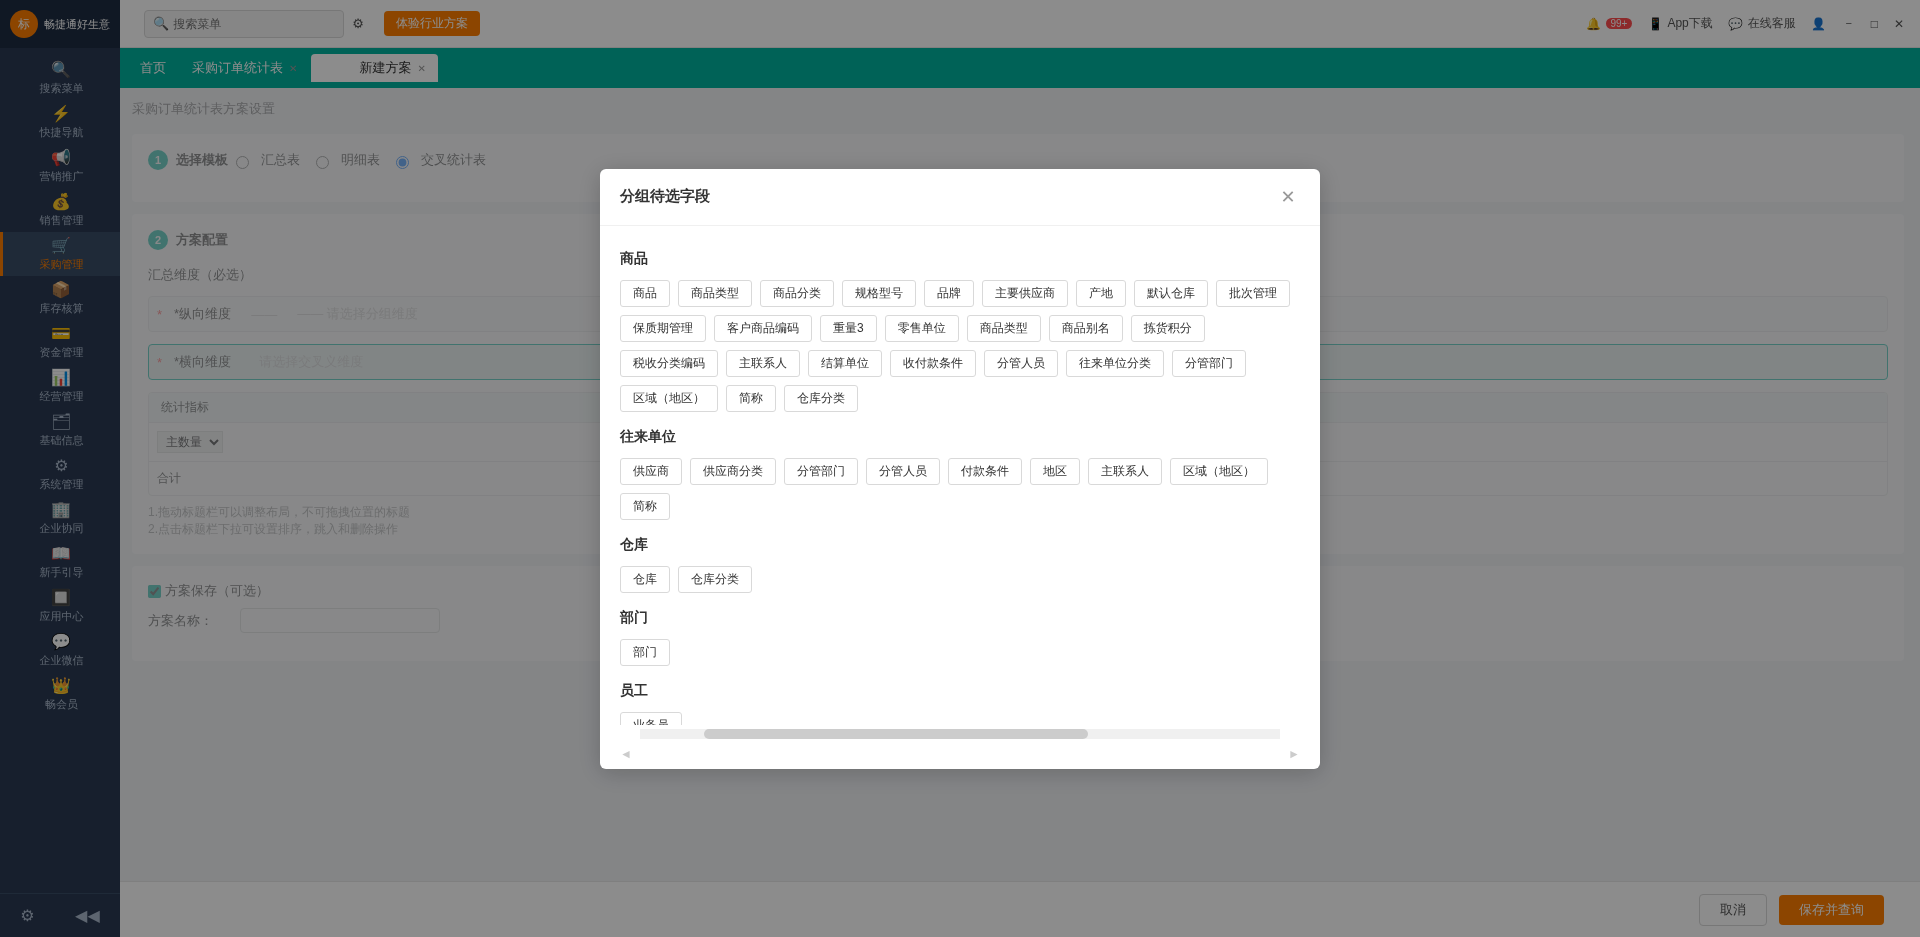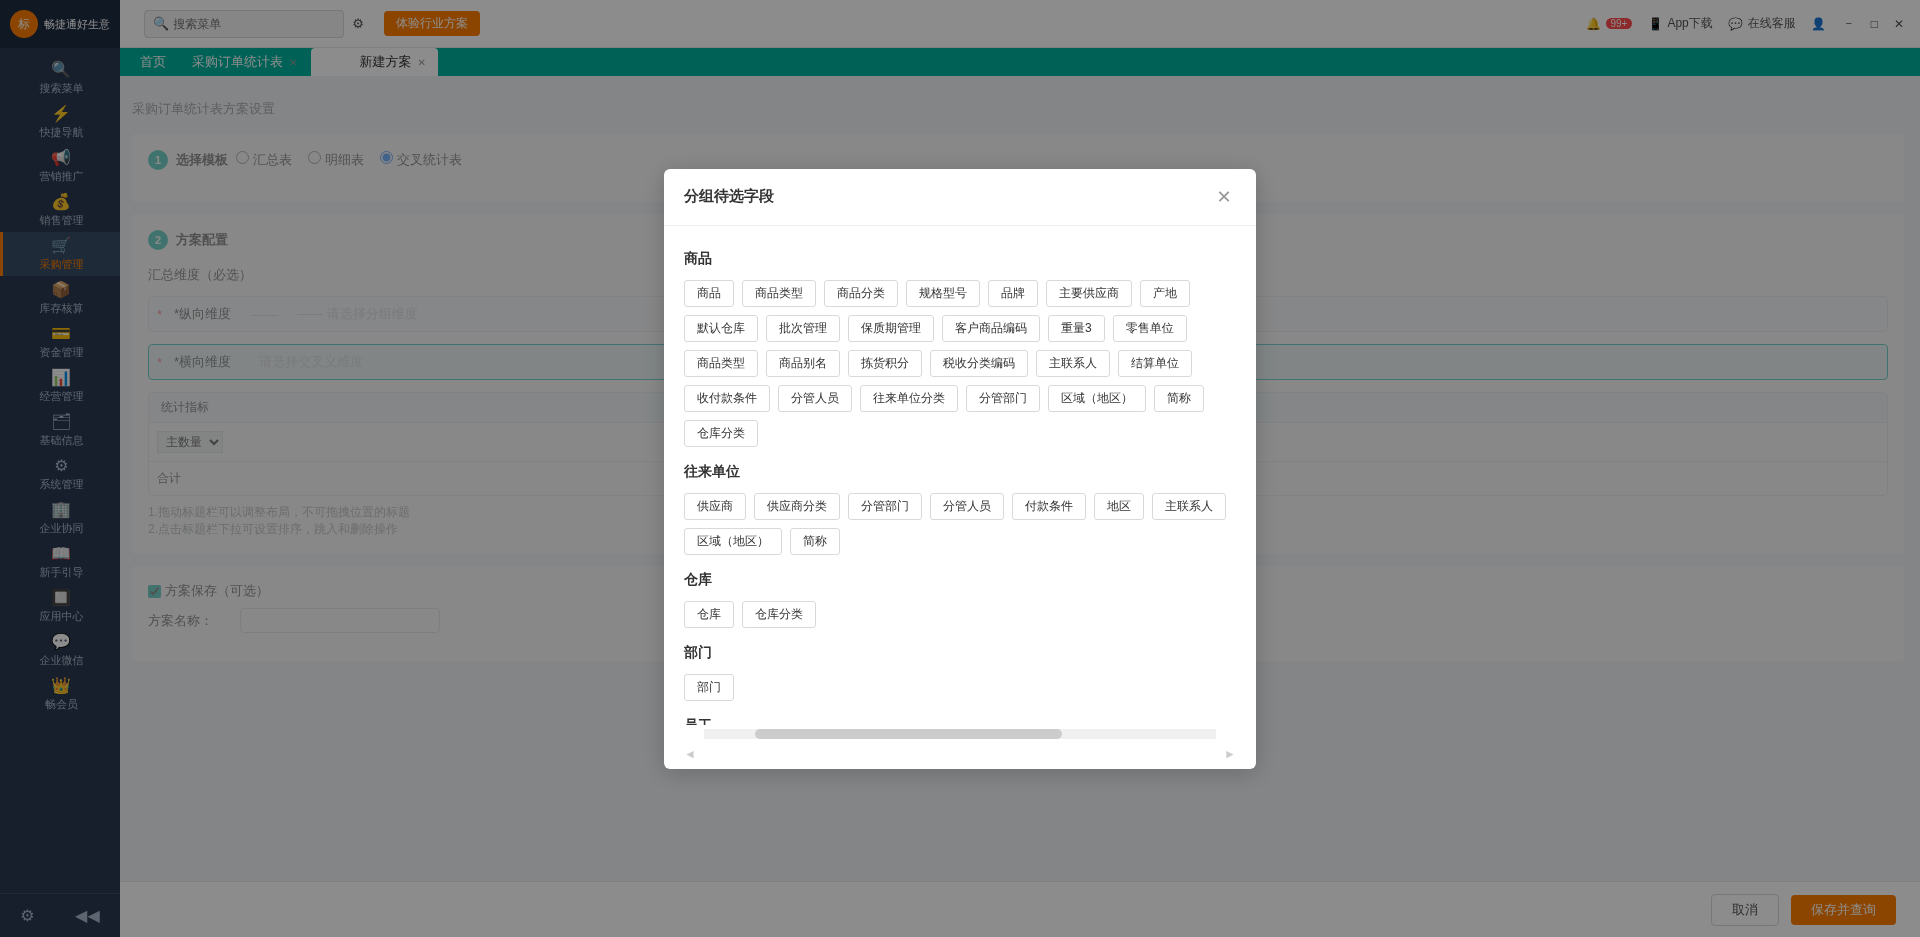"首页" .tab-bar { height: 28px -> 40px }
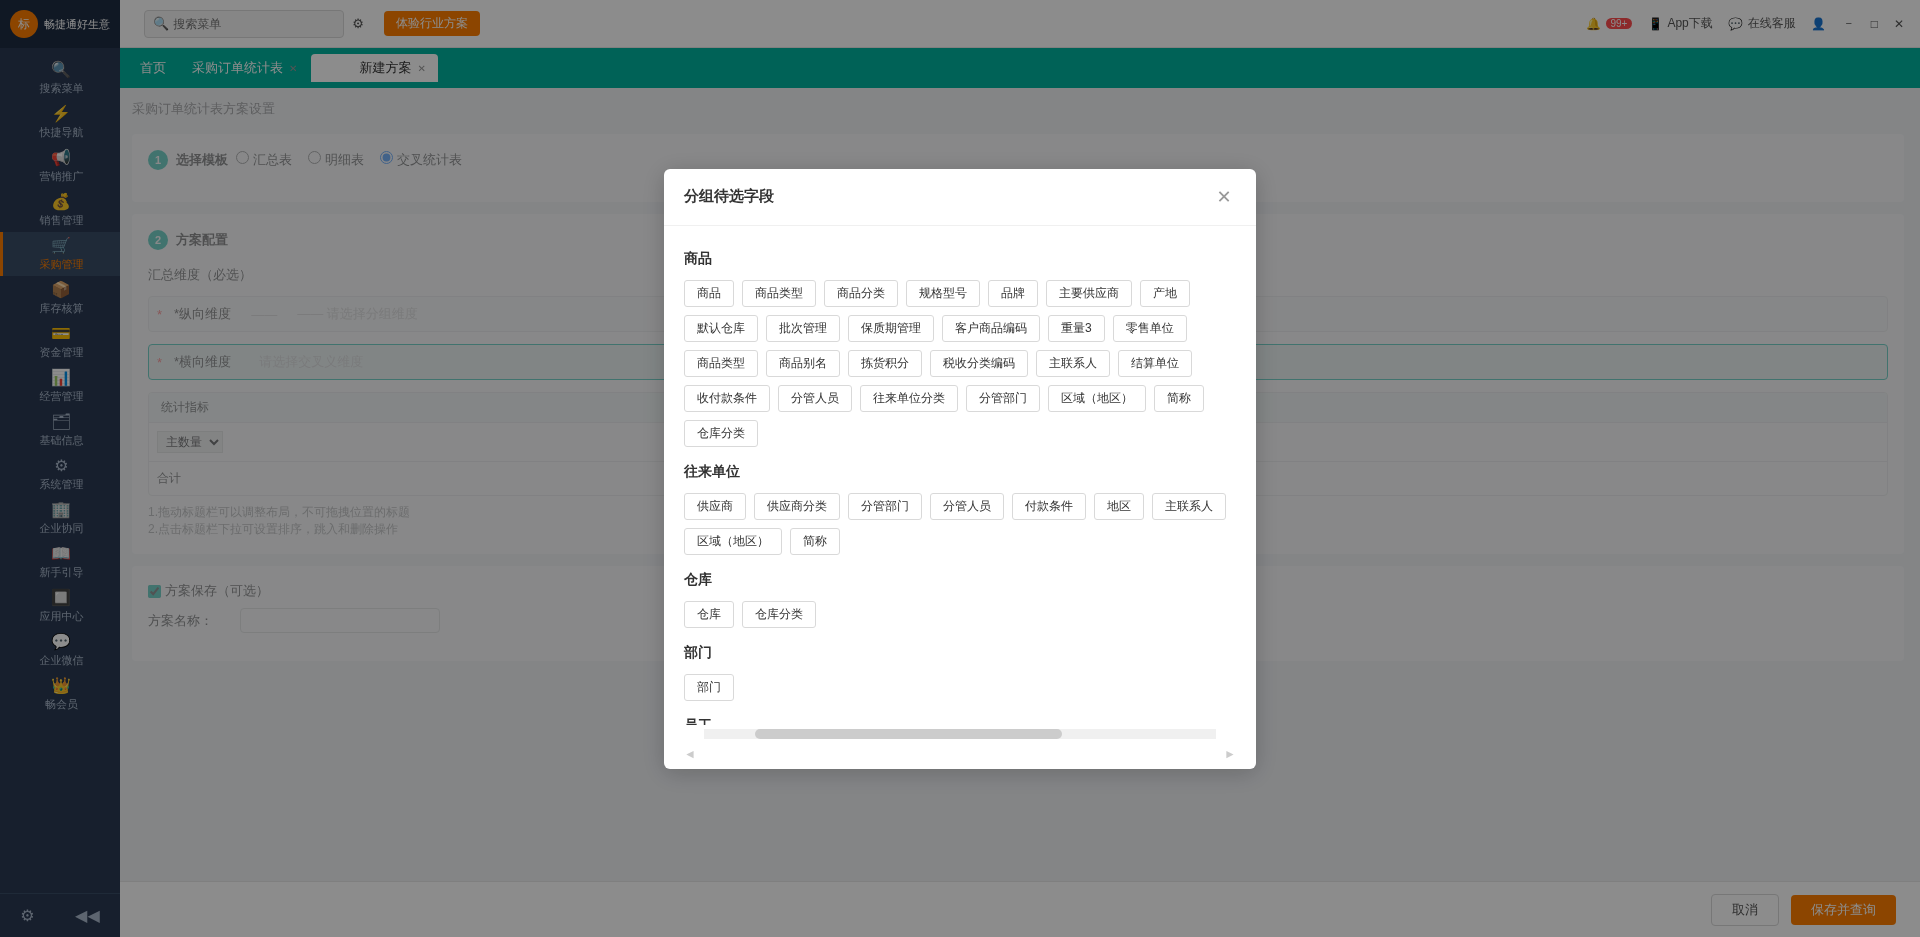"汇总表" .radio-item { align-items: flex-start -> flex-end; gap: 4px -> 12px }
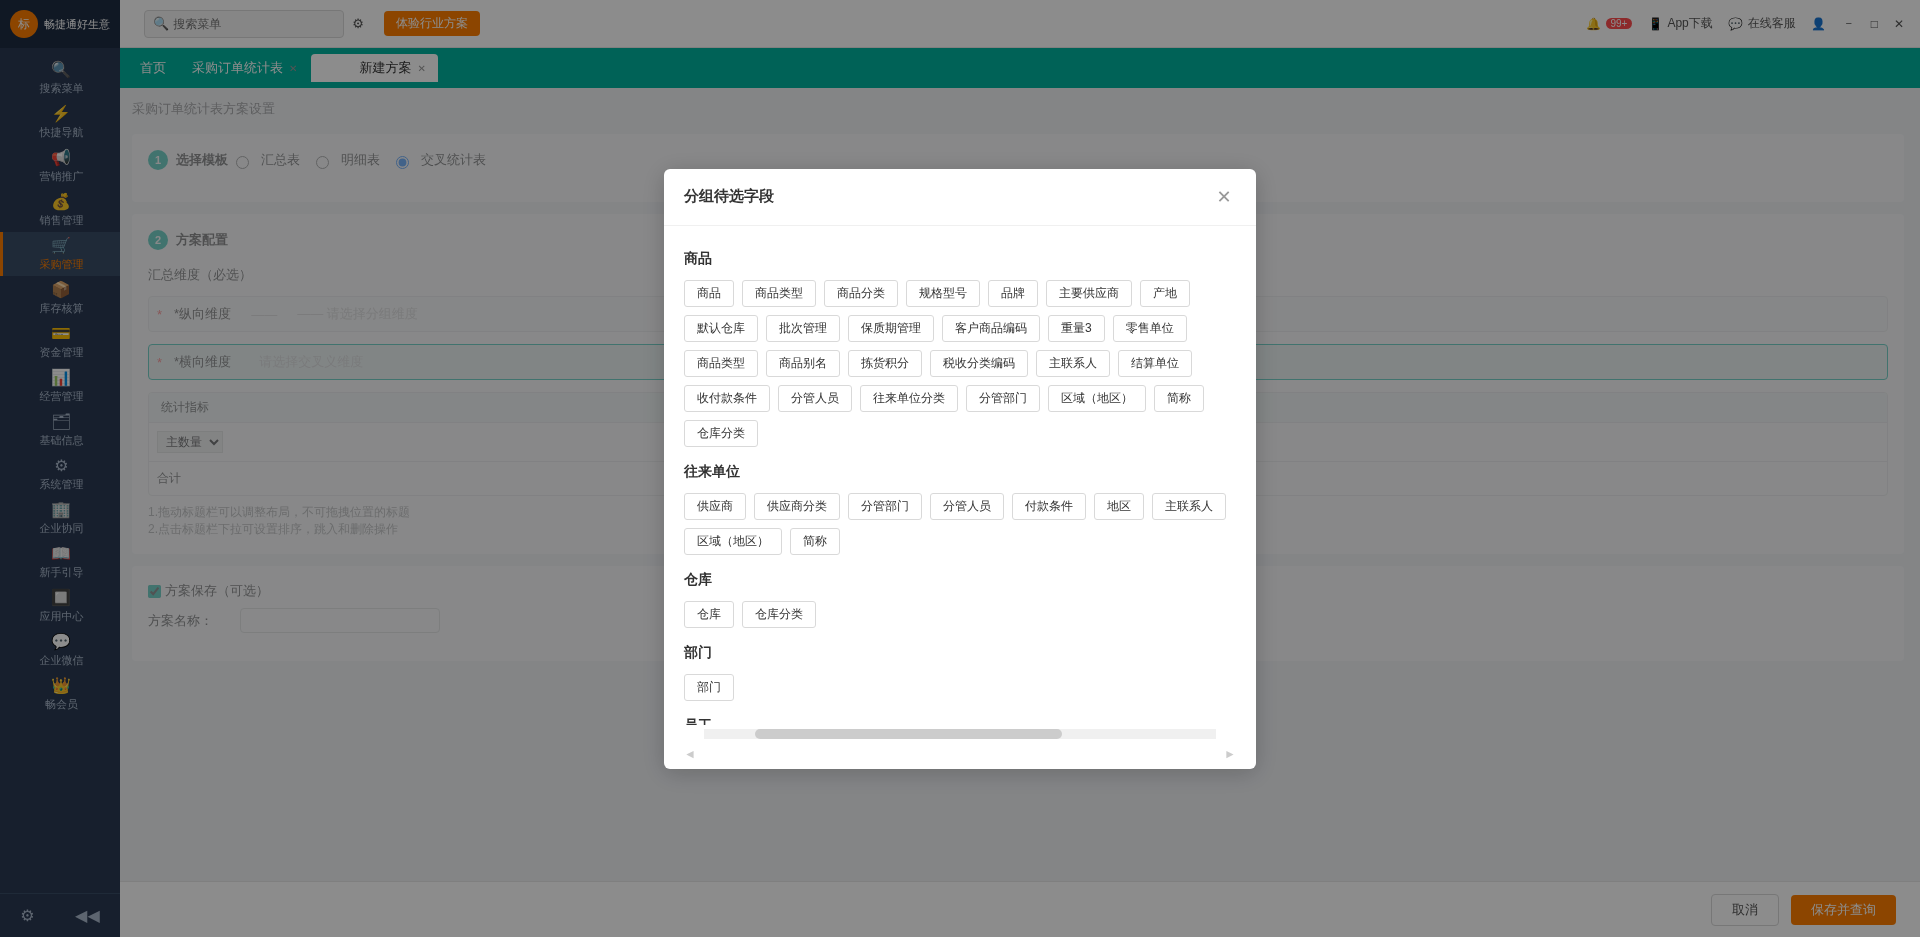"分组待选字段" .modal { width: 592px -> 720px }
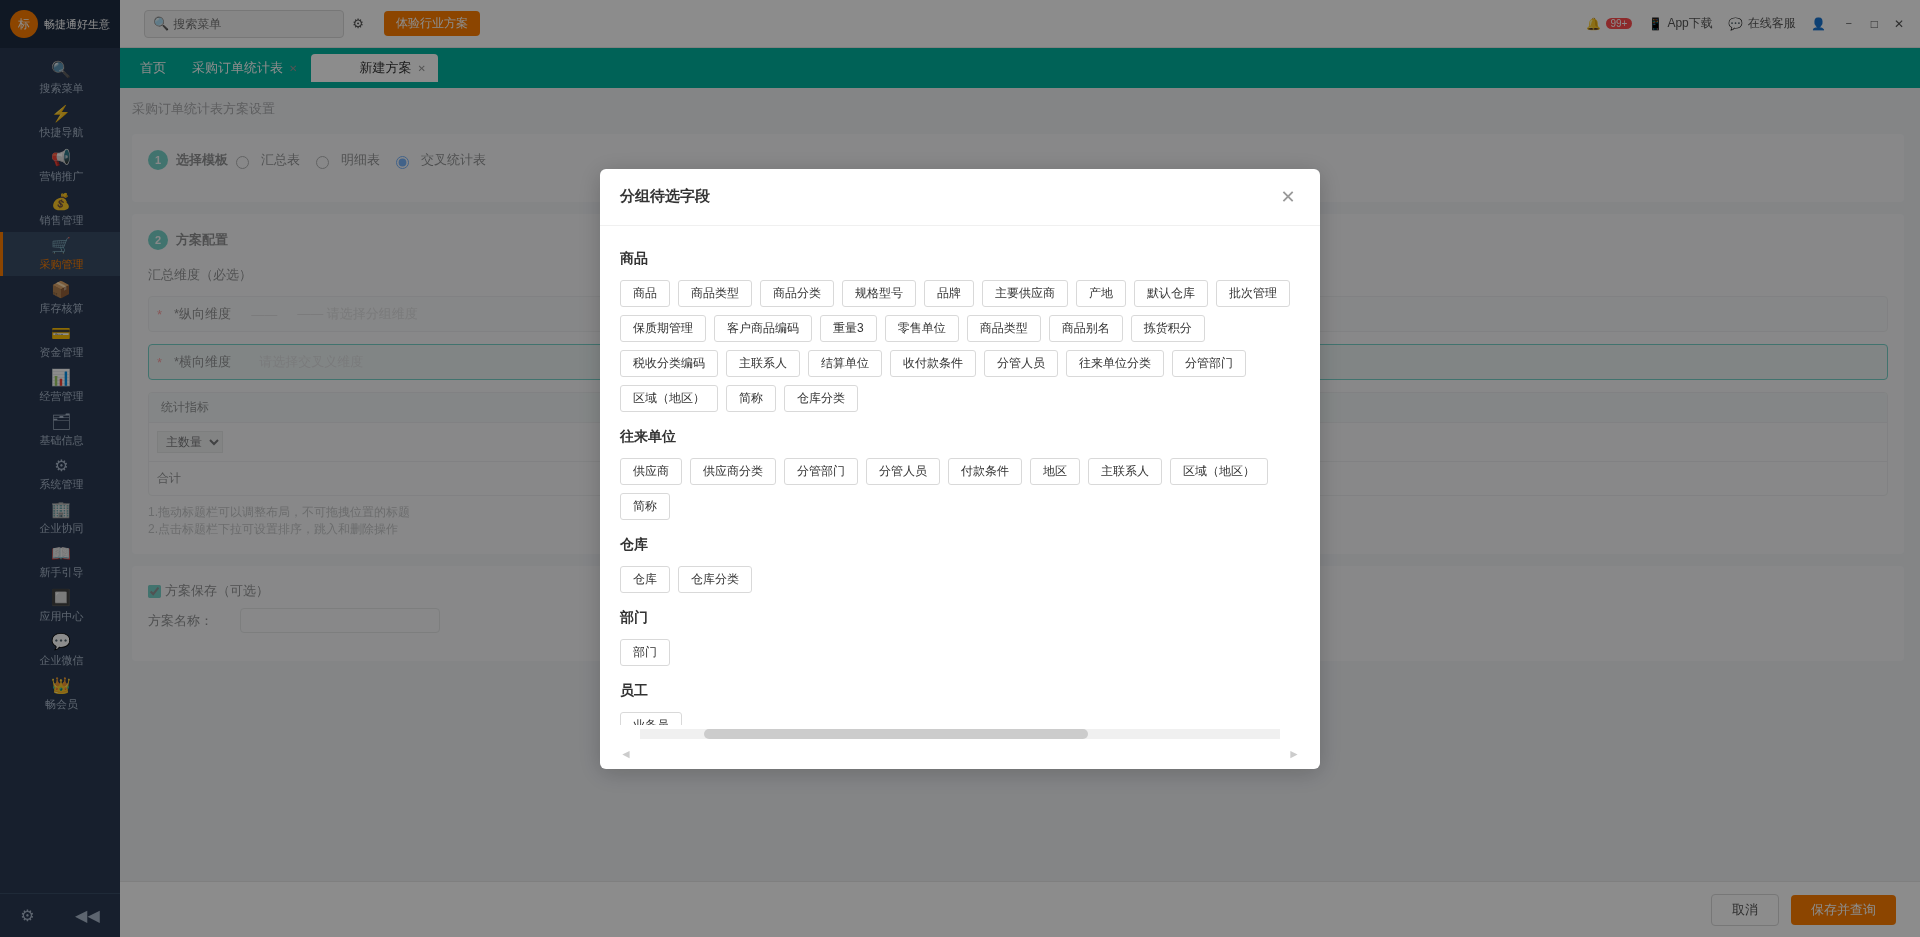"取消" .bottom-bar { padding: 0 24px -> 0 36px }
